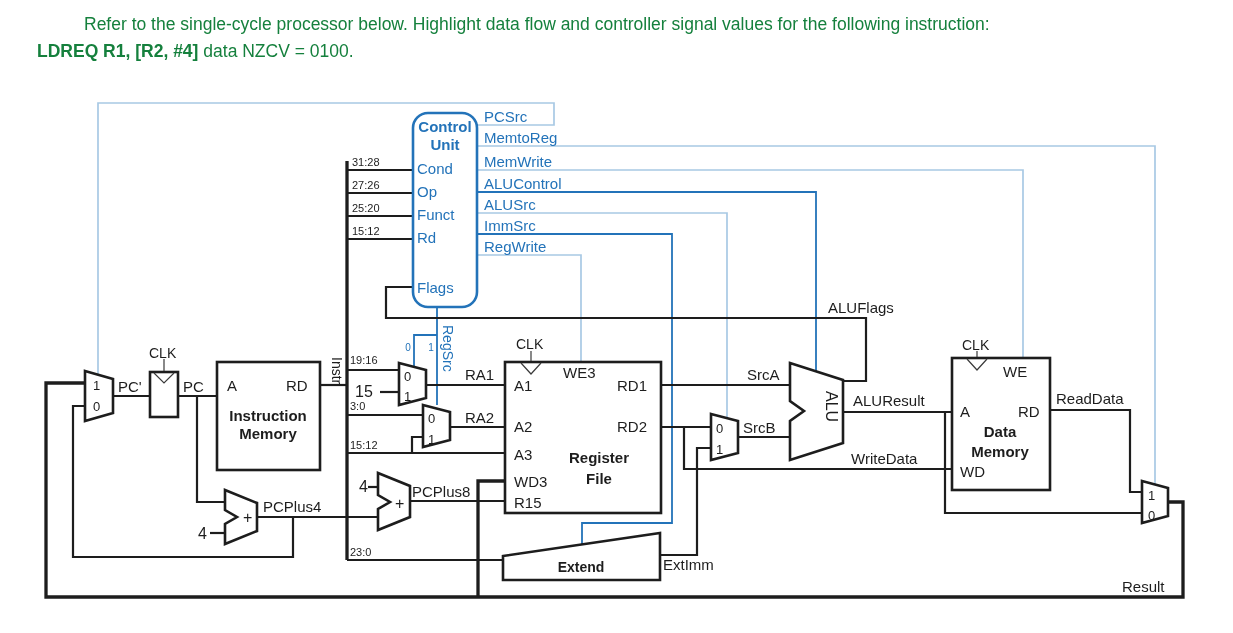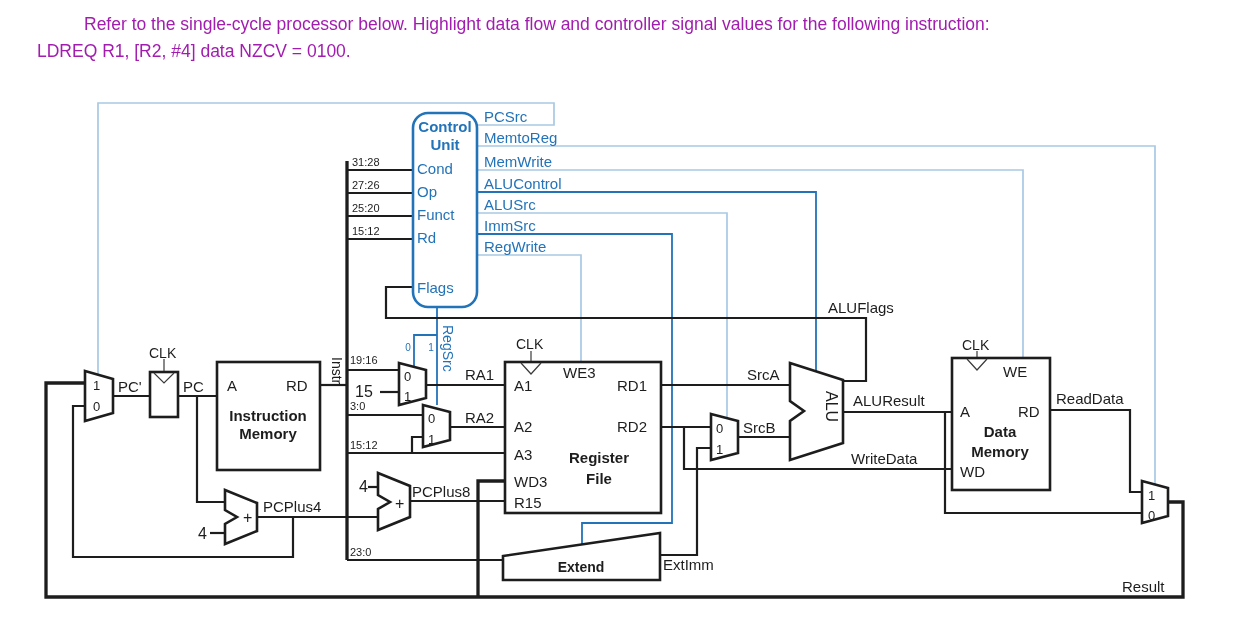"Refer to the single-cycle processor" .hdr { color: #a21caf -> #15803d }
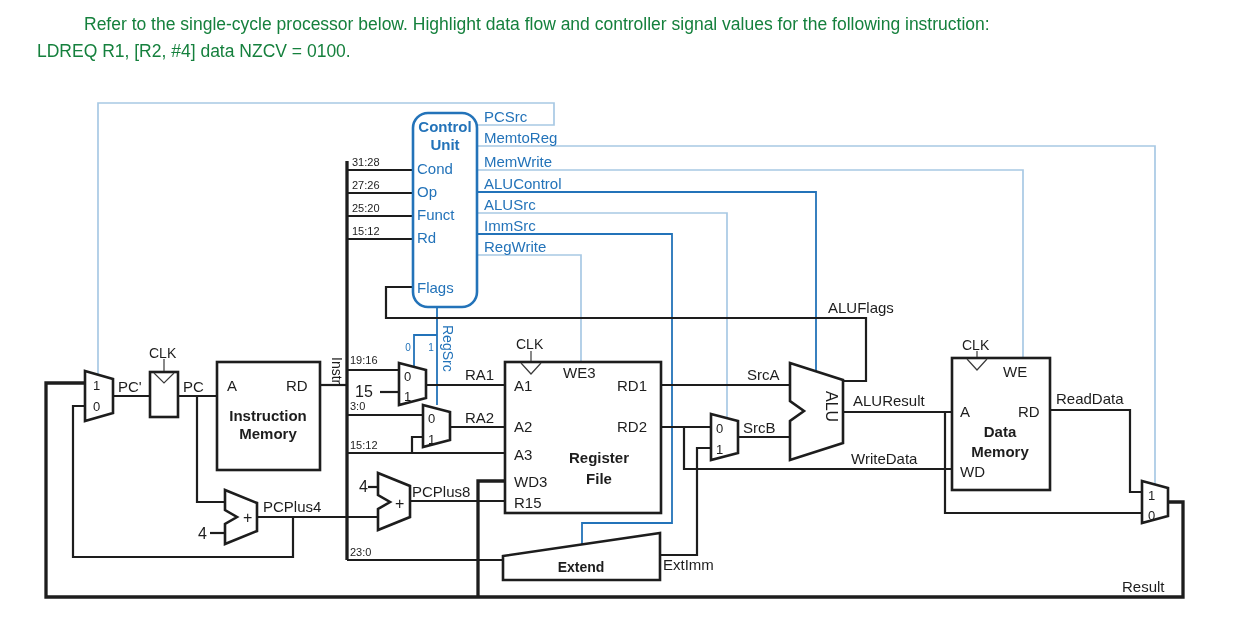"LDREQ R1, [R2, #4]" .hdr b { font-weight: normal -> bold }
